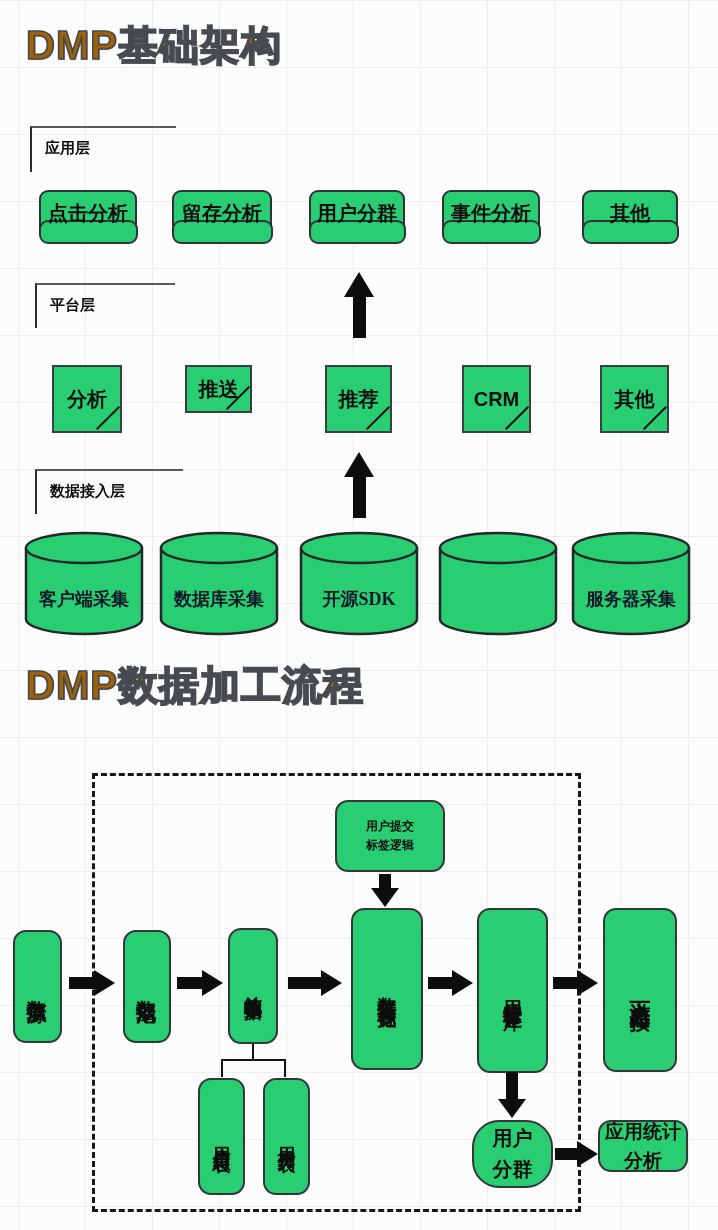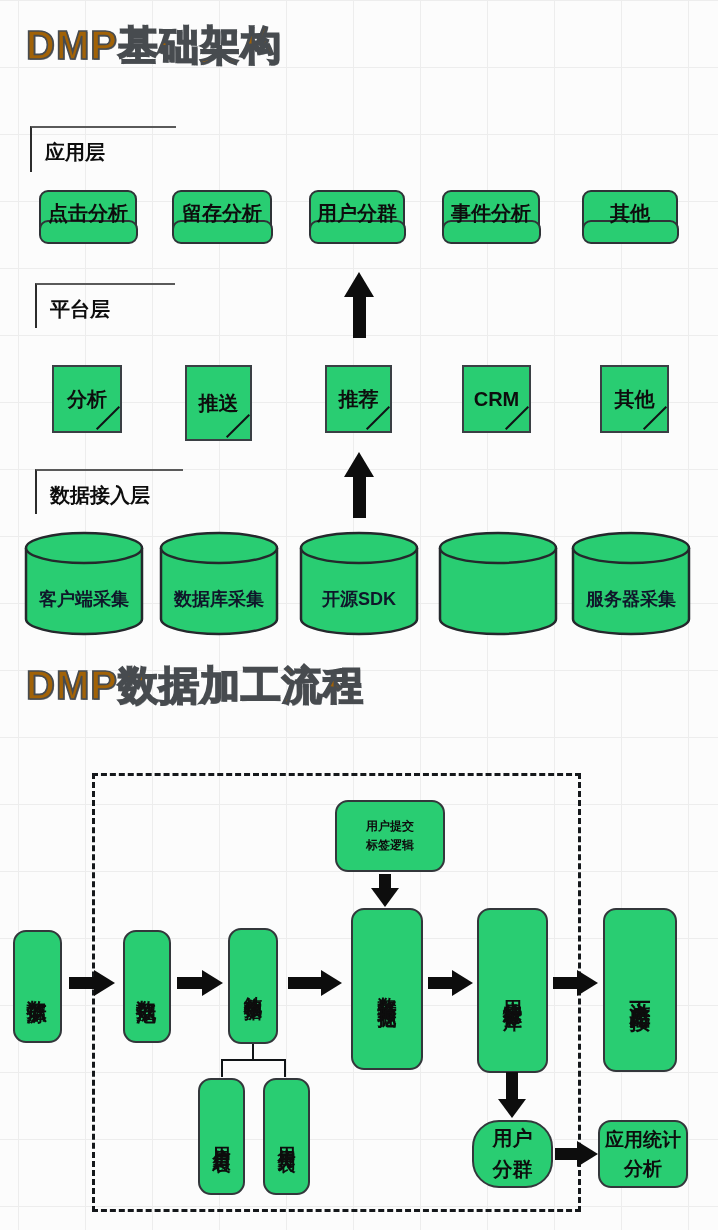"应用层" .layer-label { font-size: 20px -> 15px }
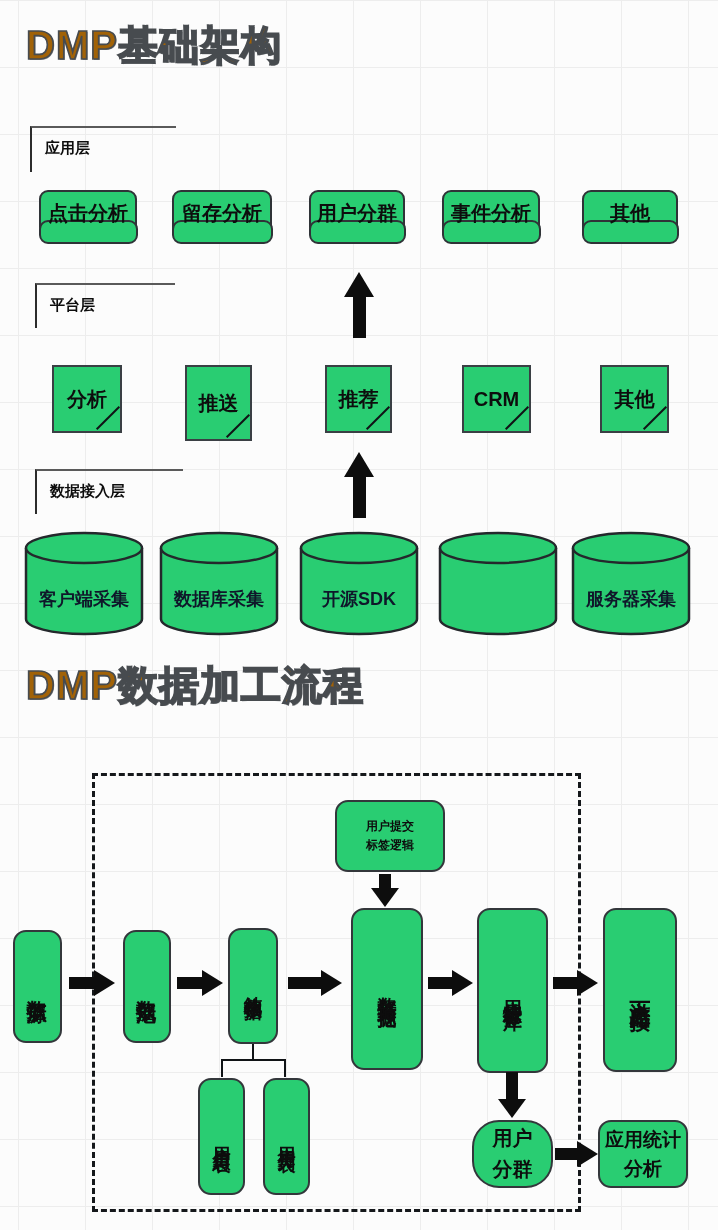"推送" div.abs { height: 76px -> 48px }
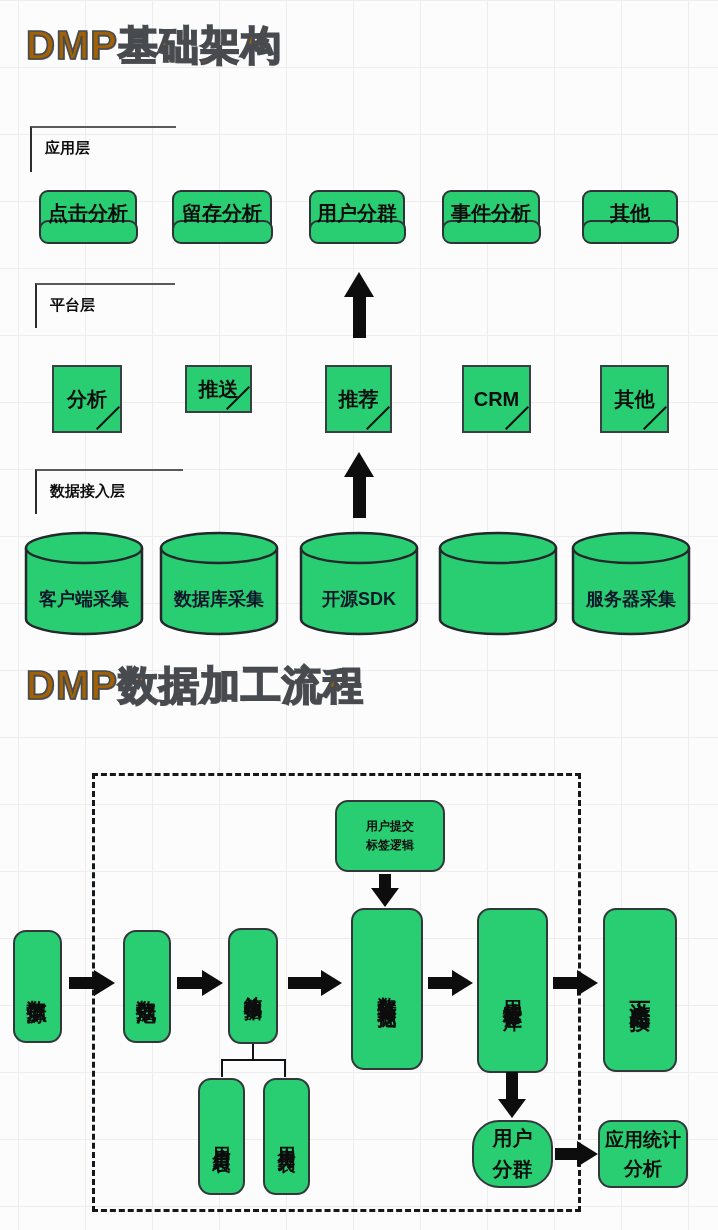"开源SDK" div.abs { font-family: none -> Liberation Serif, serif }
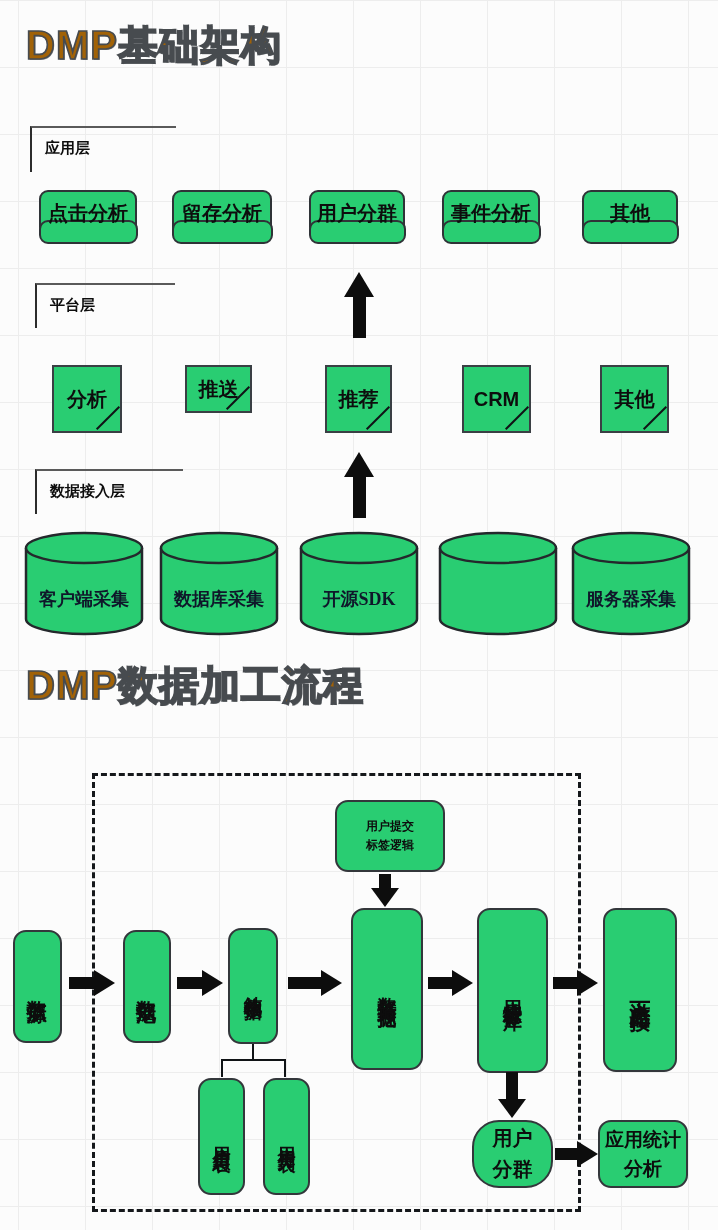"应用统计" div.abs { height: 68px -> 52px }
